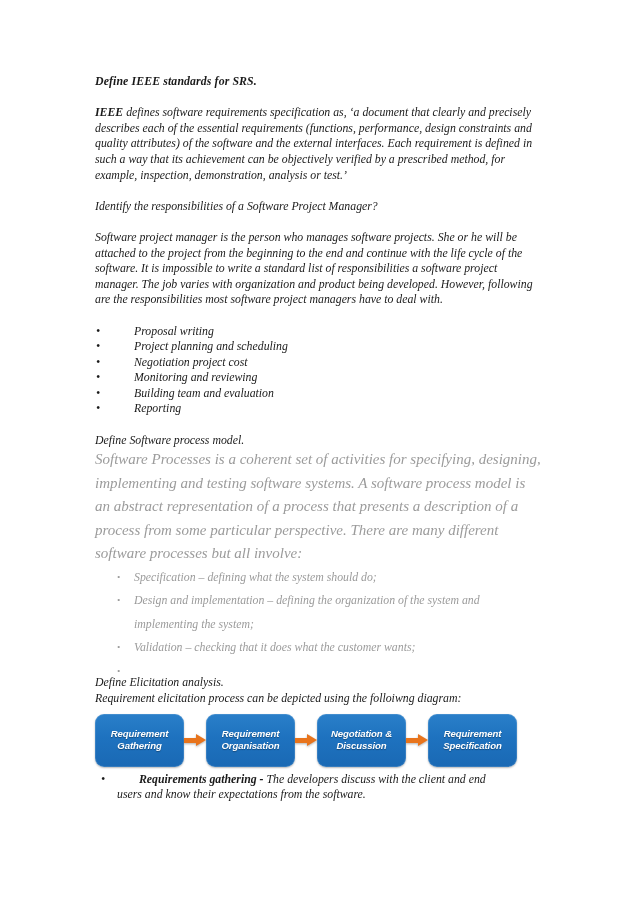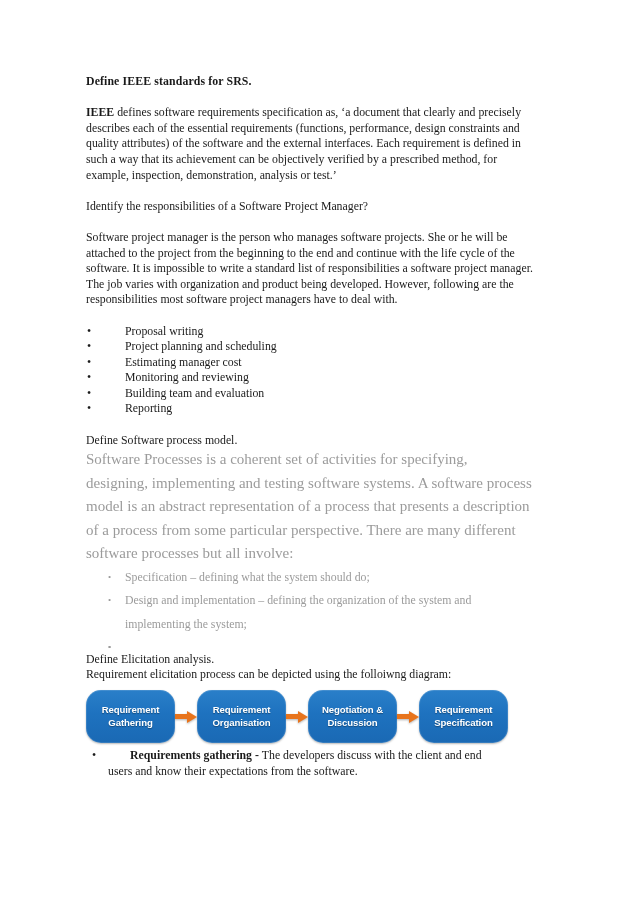"Define IEEE standards for SRS." .content { font-style: none -> italic; left: 86px -> 95px }
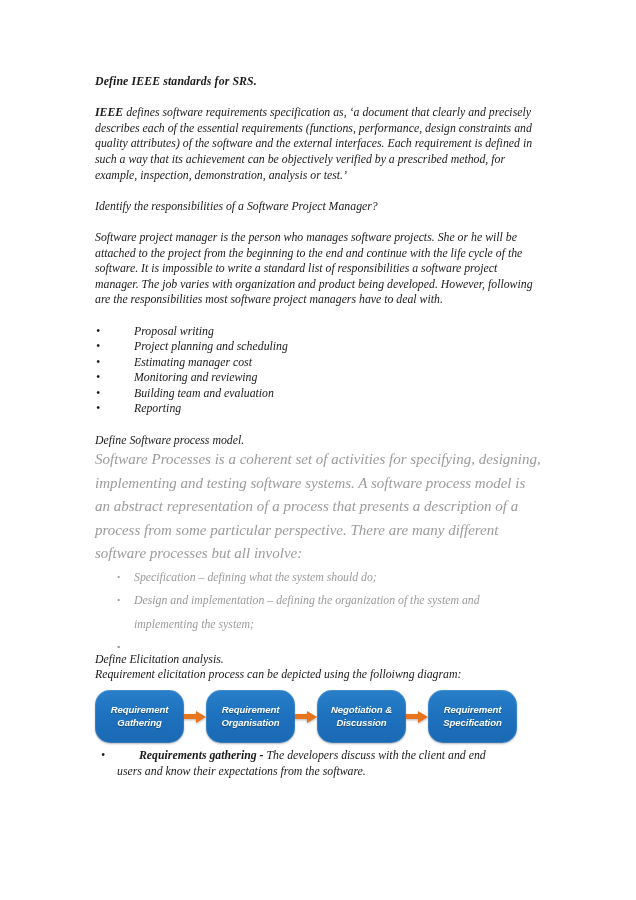"Estimating manager cost" span { text: Estimating manager -> Negotiation project }
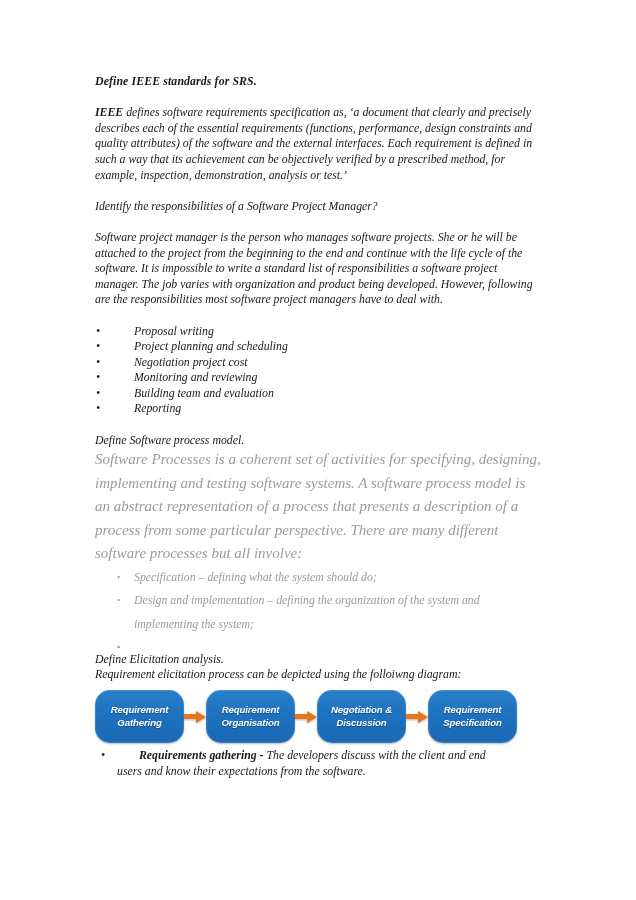"Validation – checking that it" span { html: none -> <span>Validation – checking that it does what the customer wants;</span> }
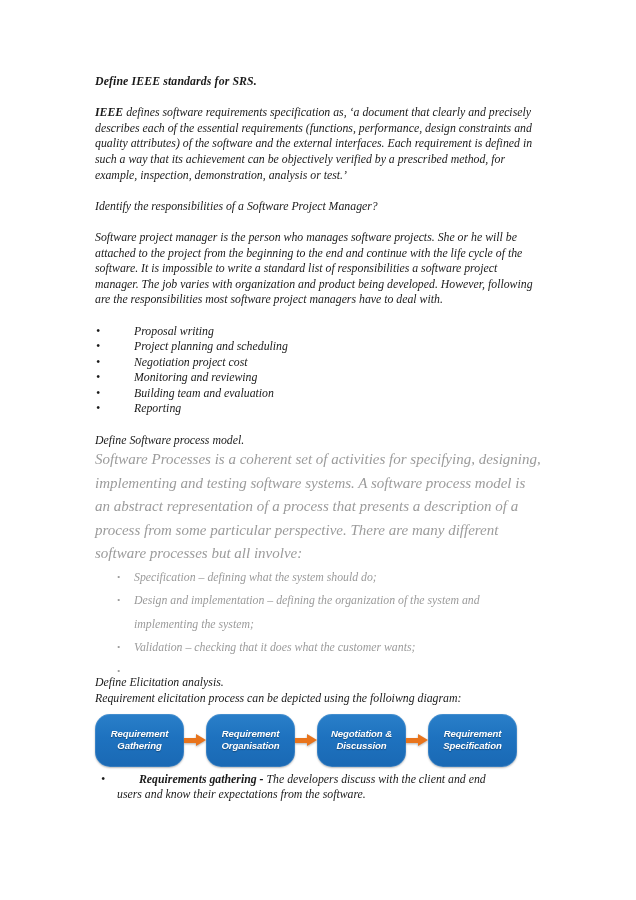"Requirement" .proc-box { border-radius: 15px -> 9px }
